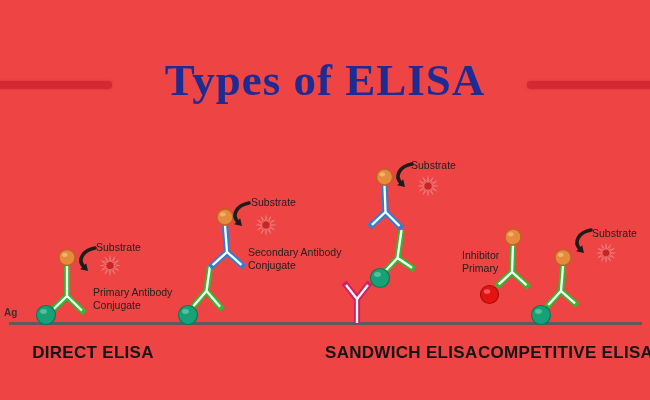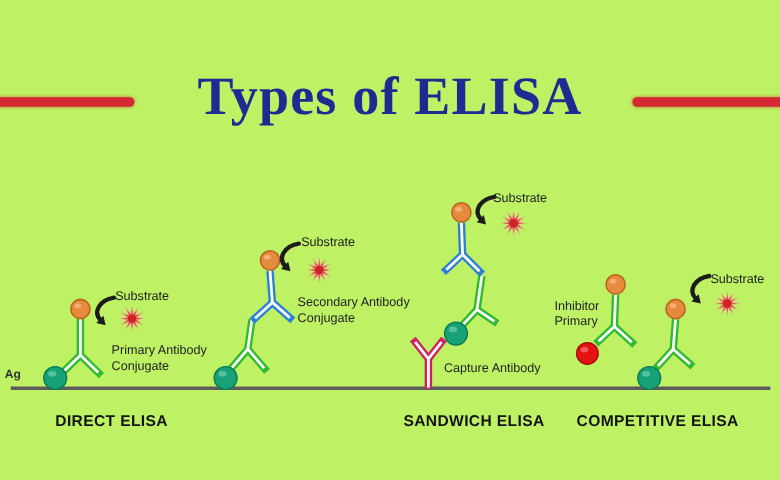"Types of ELISA" .canvas { background: #bef264 -> #ef4444 }
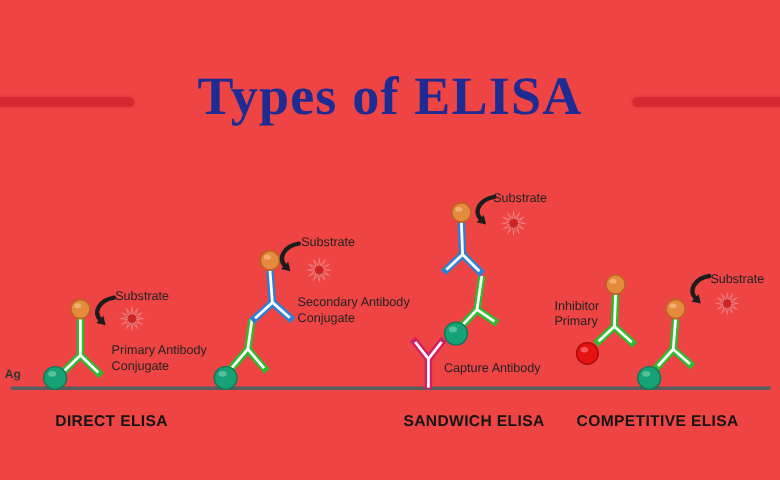"Capture Antibody" div.lbl { html: <div>Capture Antibody</div> -> none }
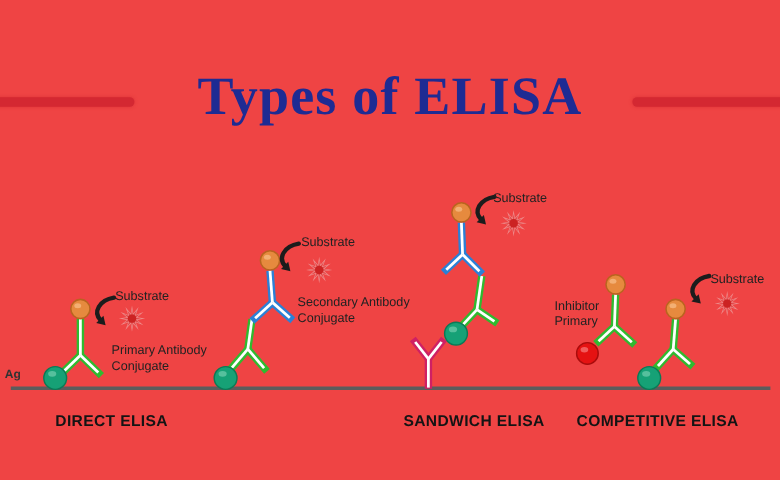"DIRECT ELISA" .type-label { font-size: 13px -> 17px }
